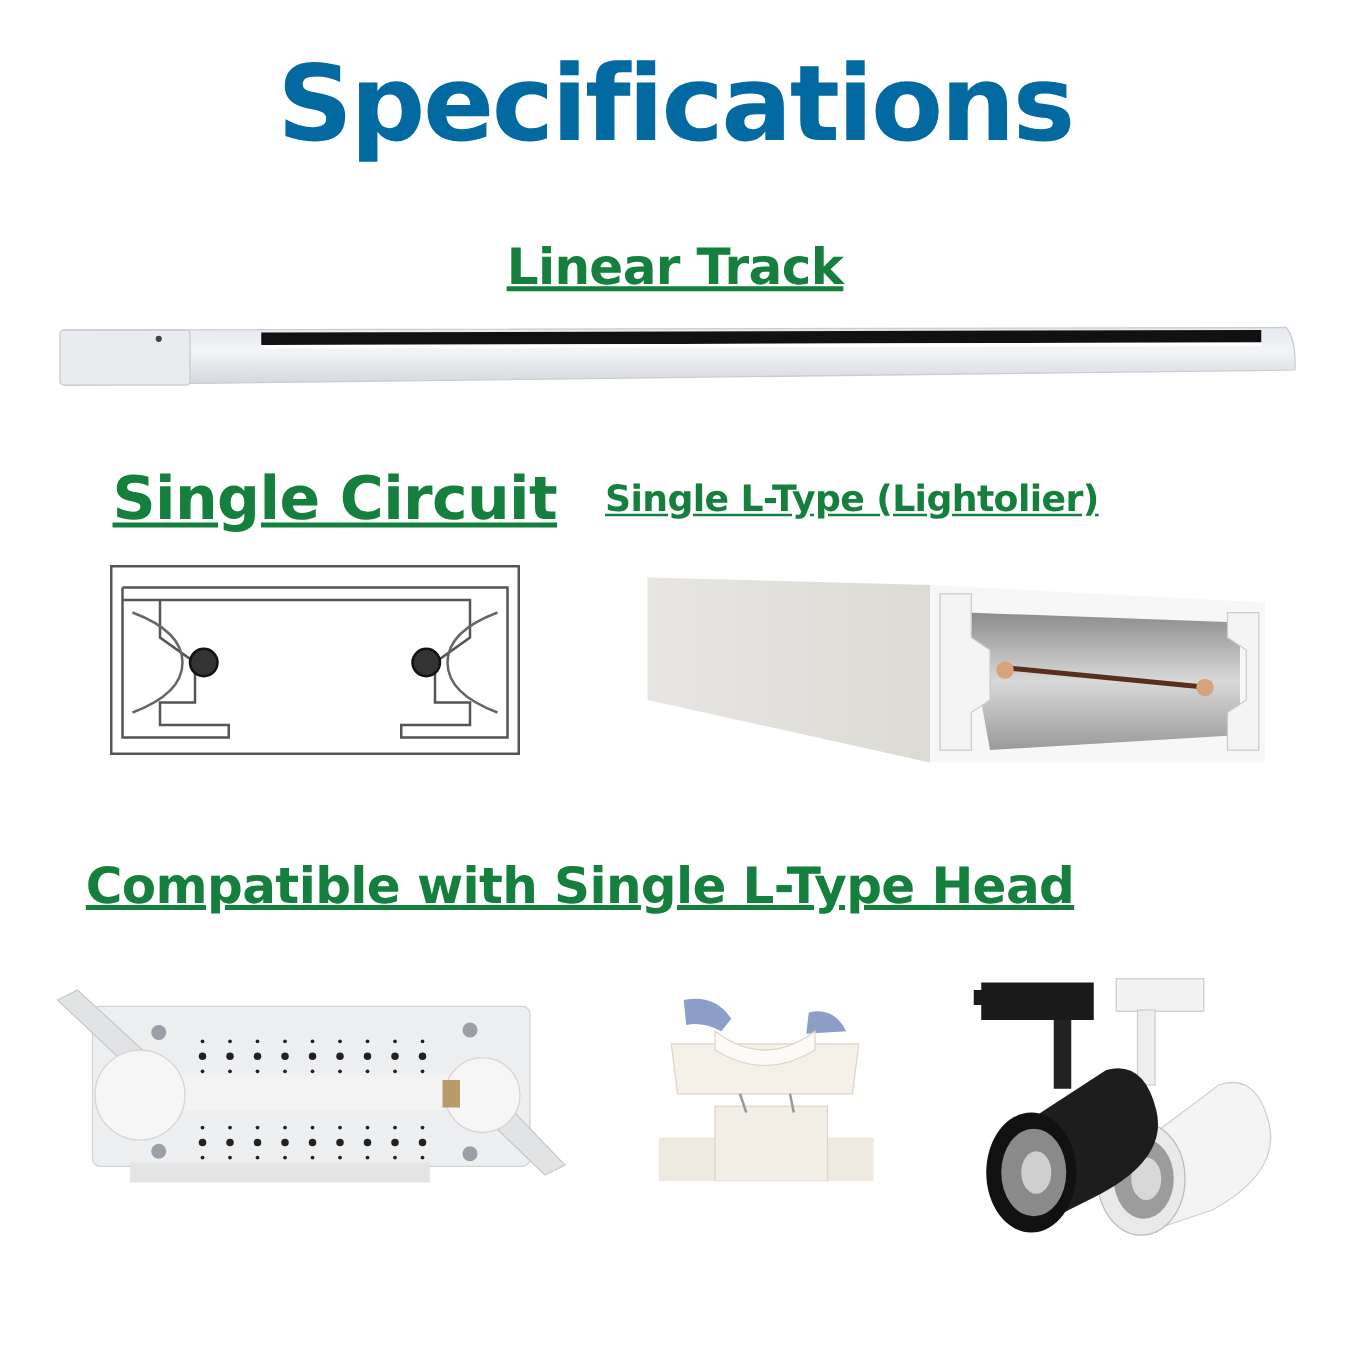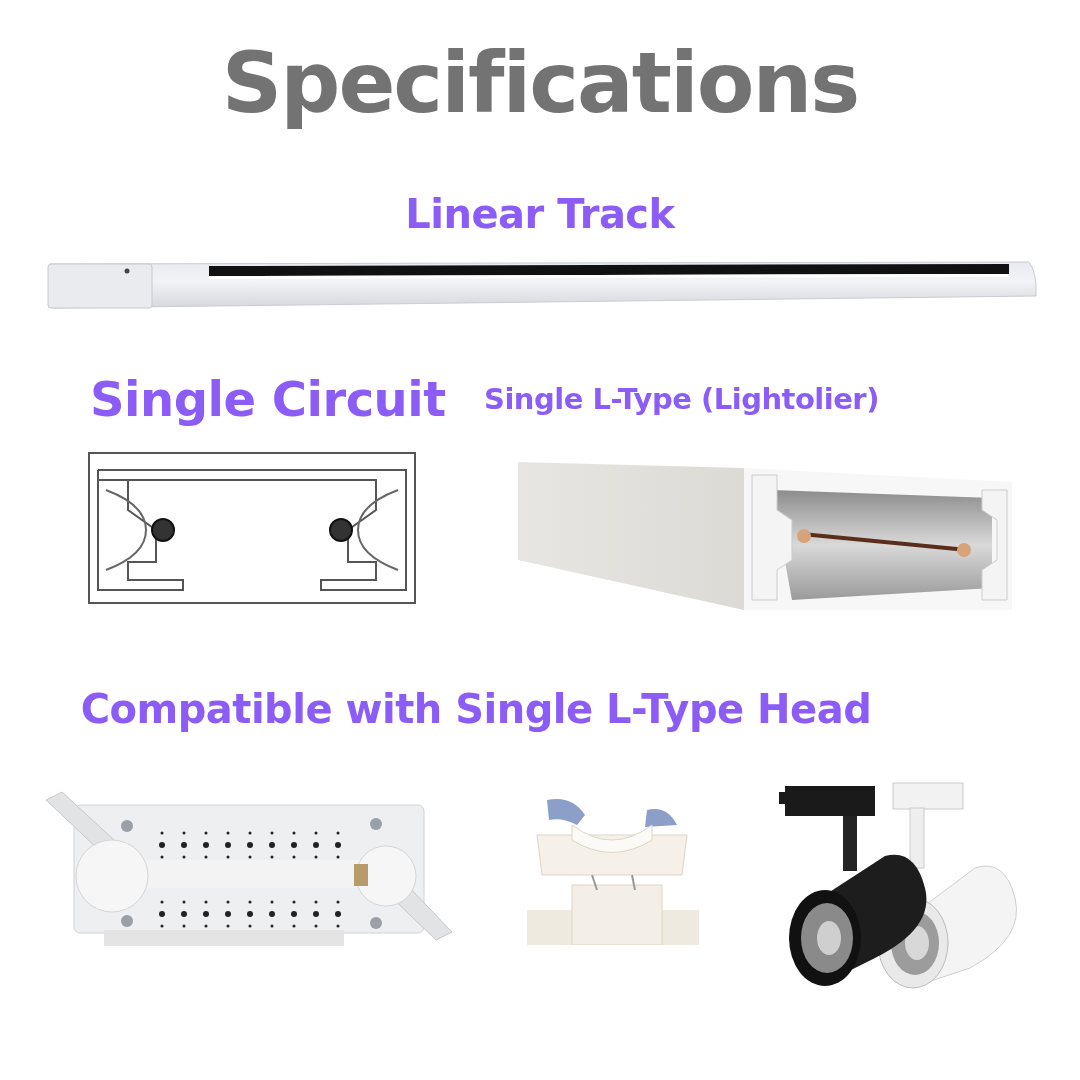"Specifications" .title { color: #737373 -> #0369a1 }
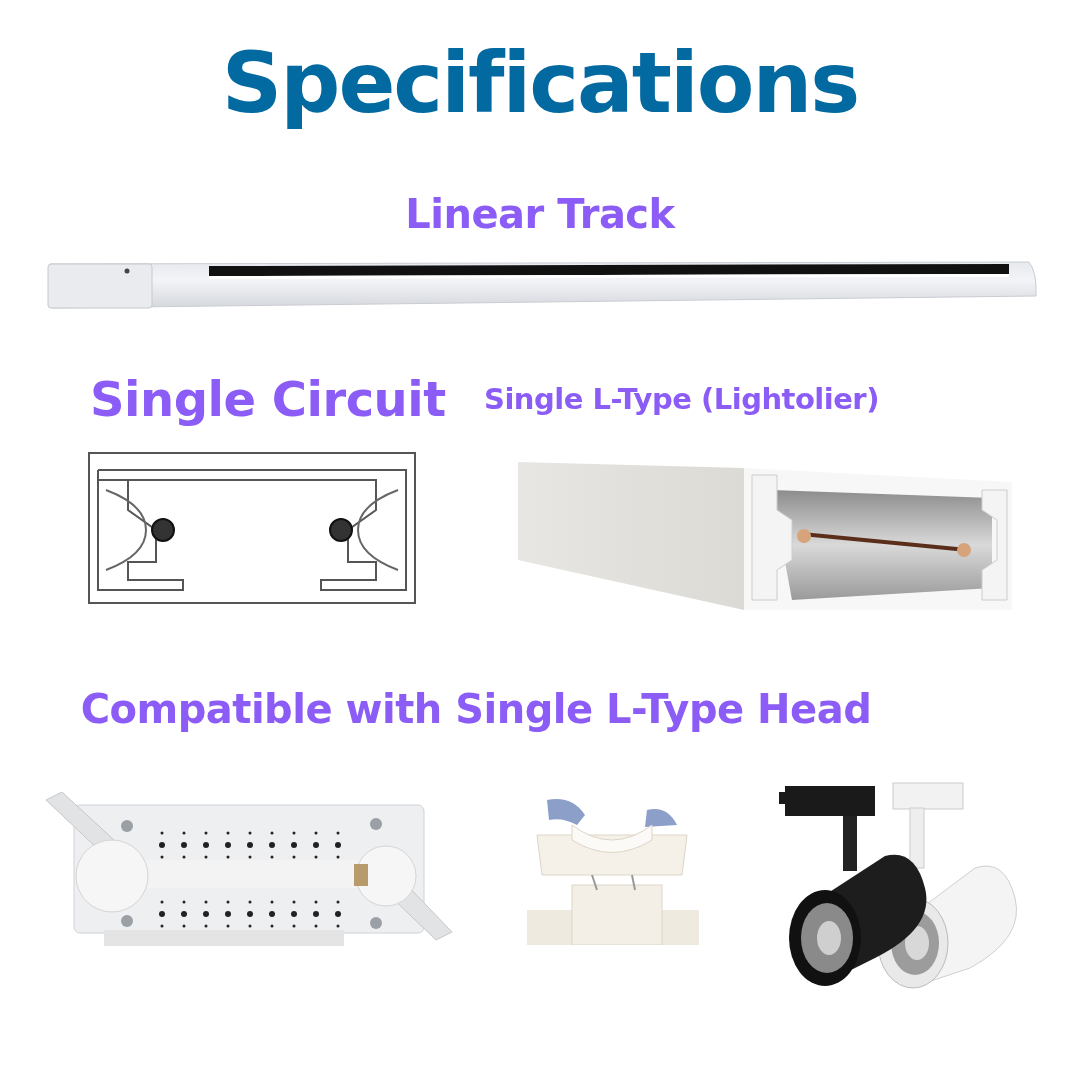"Linear Track" .h { color: #8b5cf6 -> #15803d; text-decoration: none -> underline }
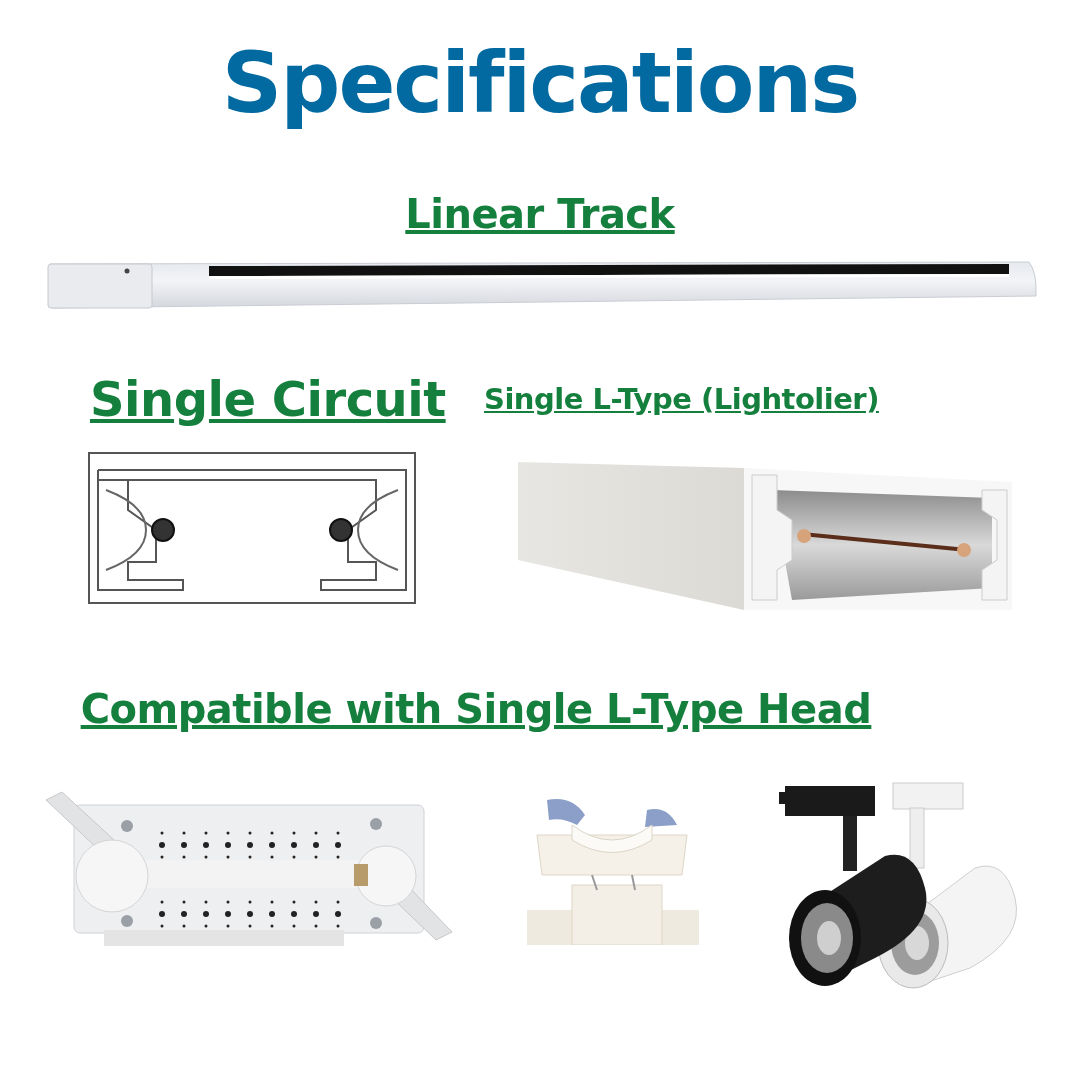"Compatible with Single L-Type Head" .h-compat { padding-left: 12px -> none }
